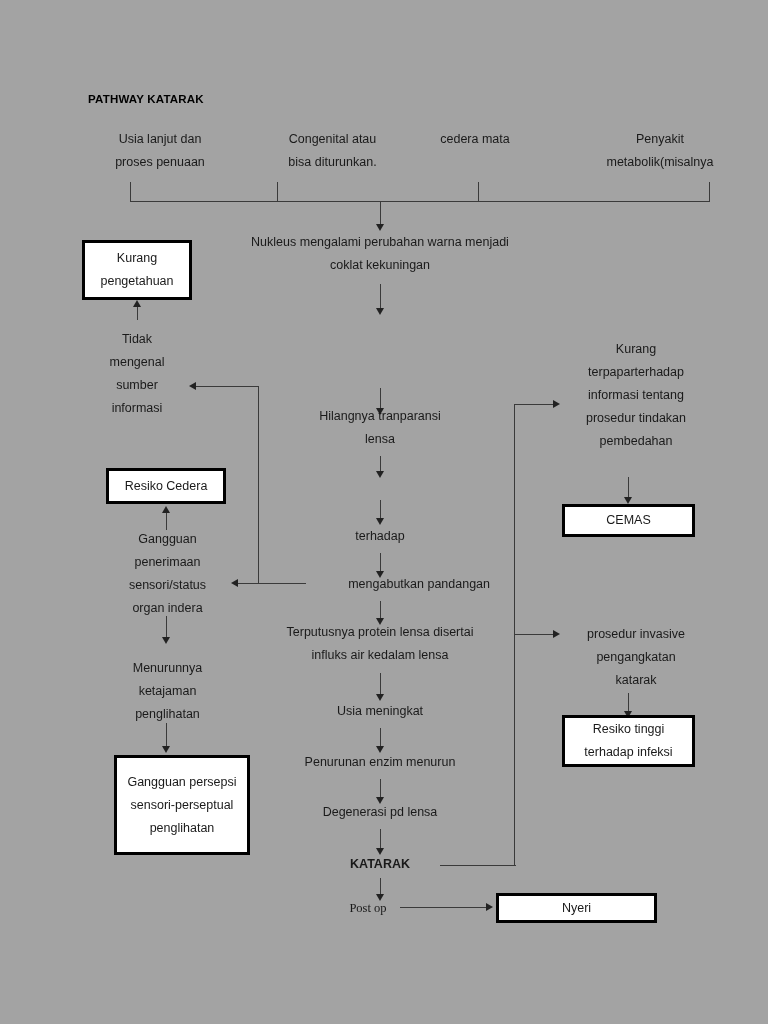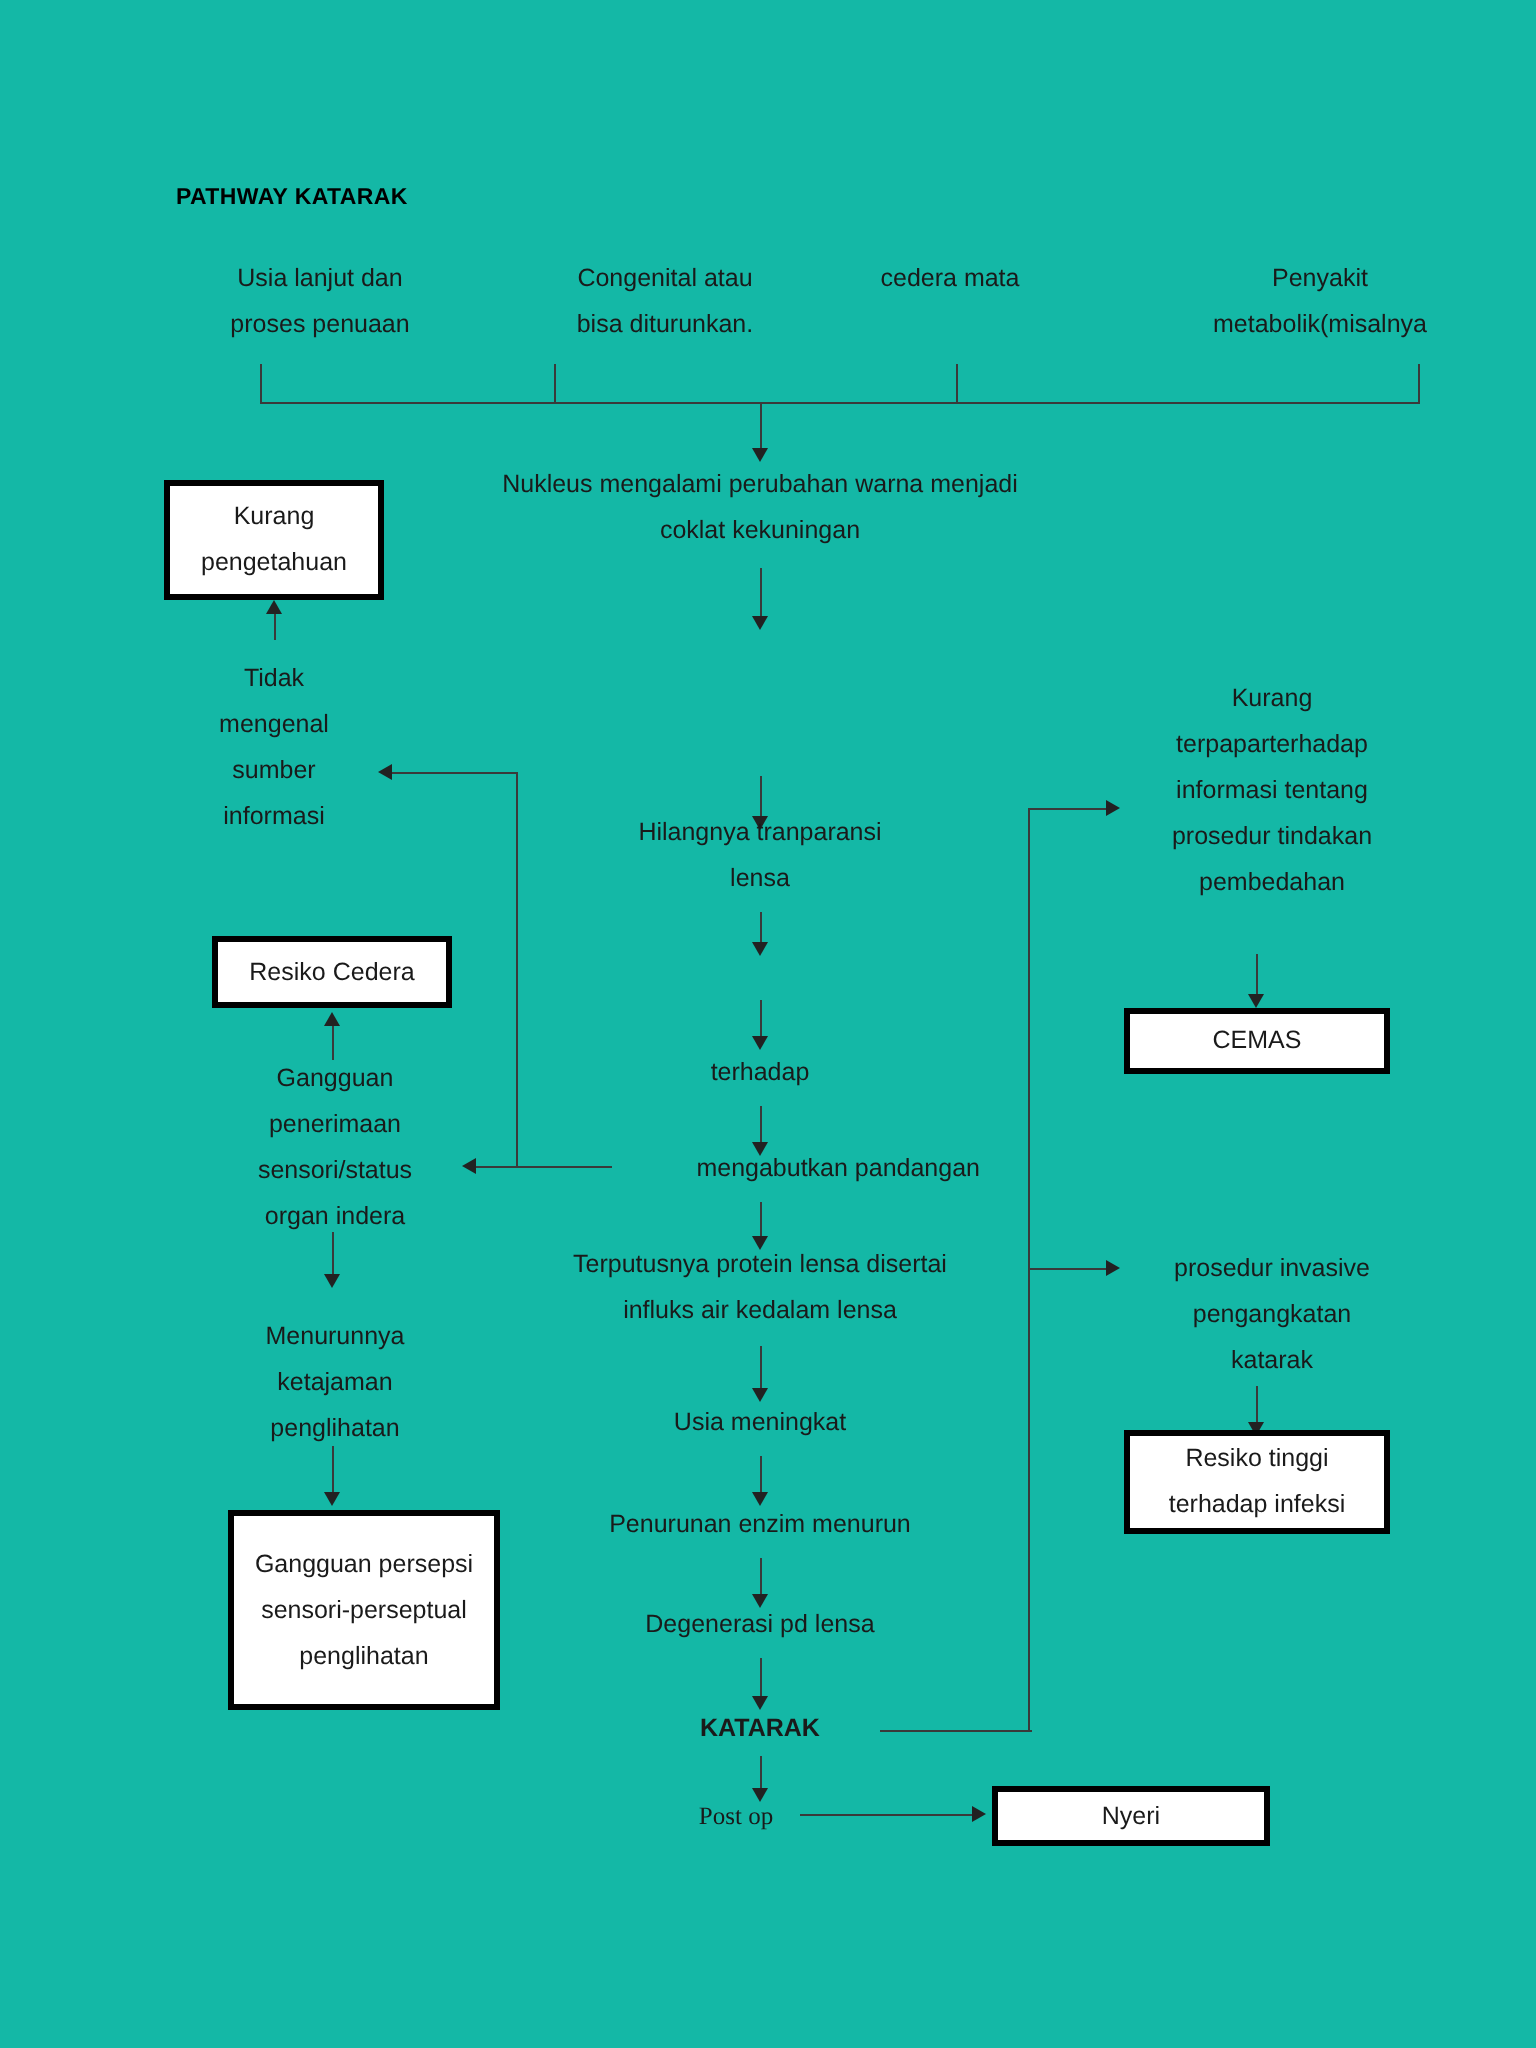"PATHWAY KATARAK" #page { background: #14b8a6 -> #a3a3a3 }
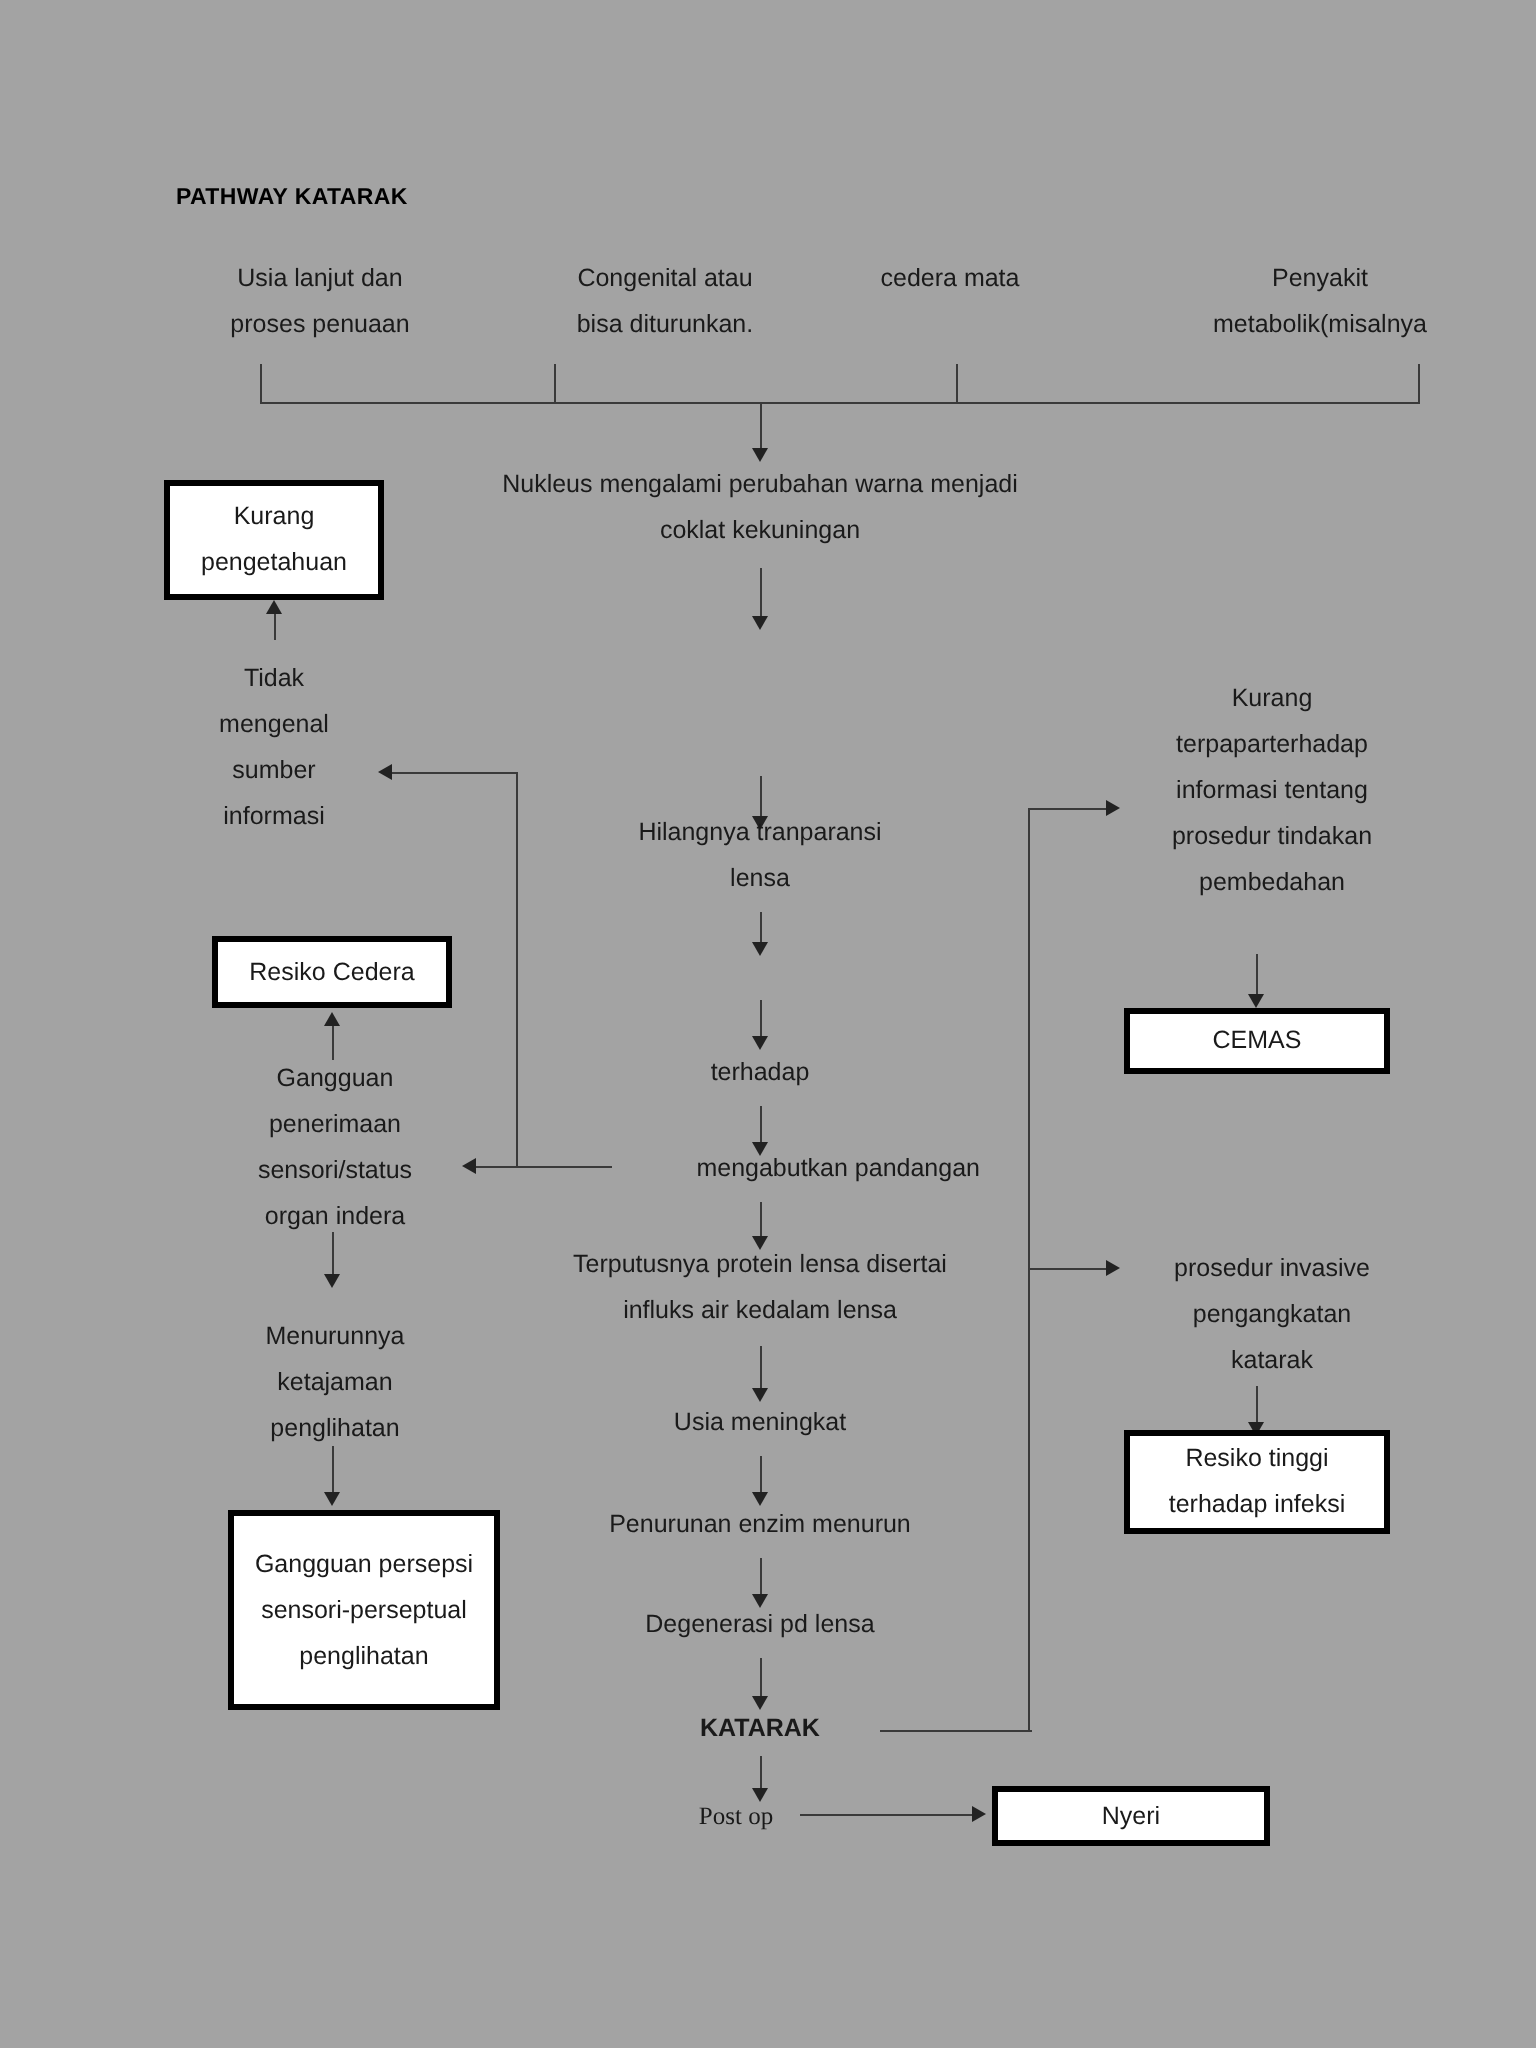"Nyeri" div.box { width: 139px -> 161px }
